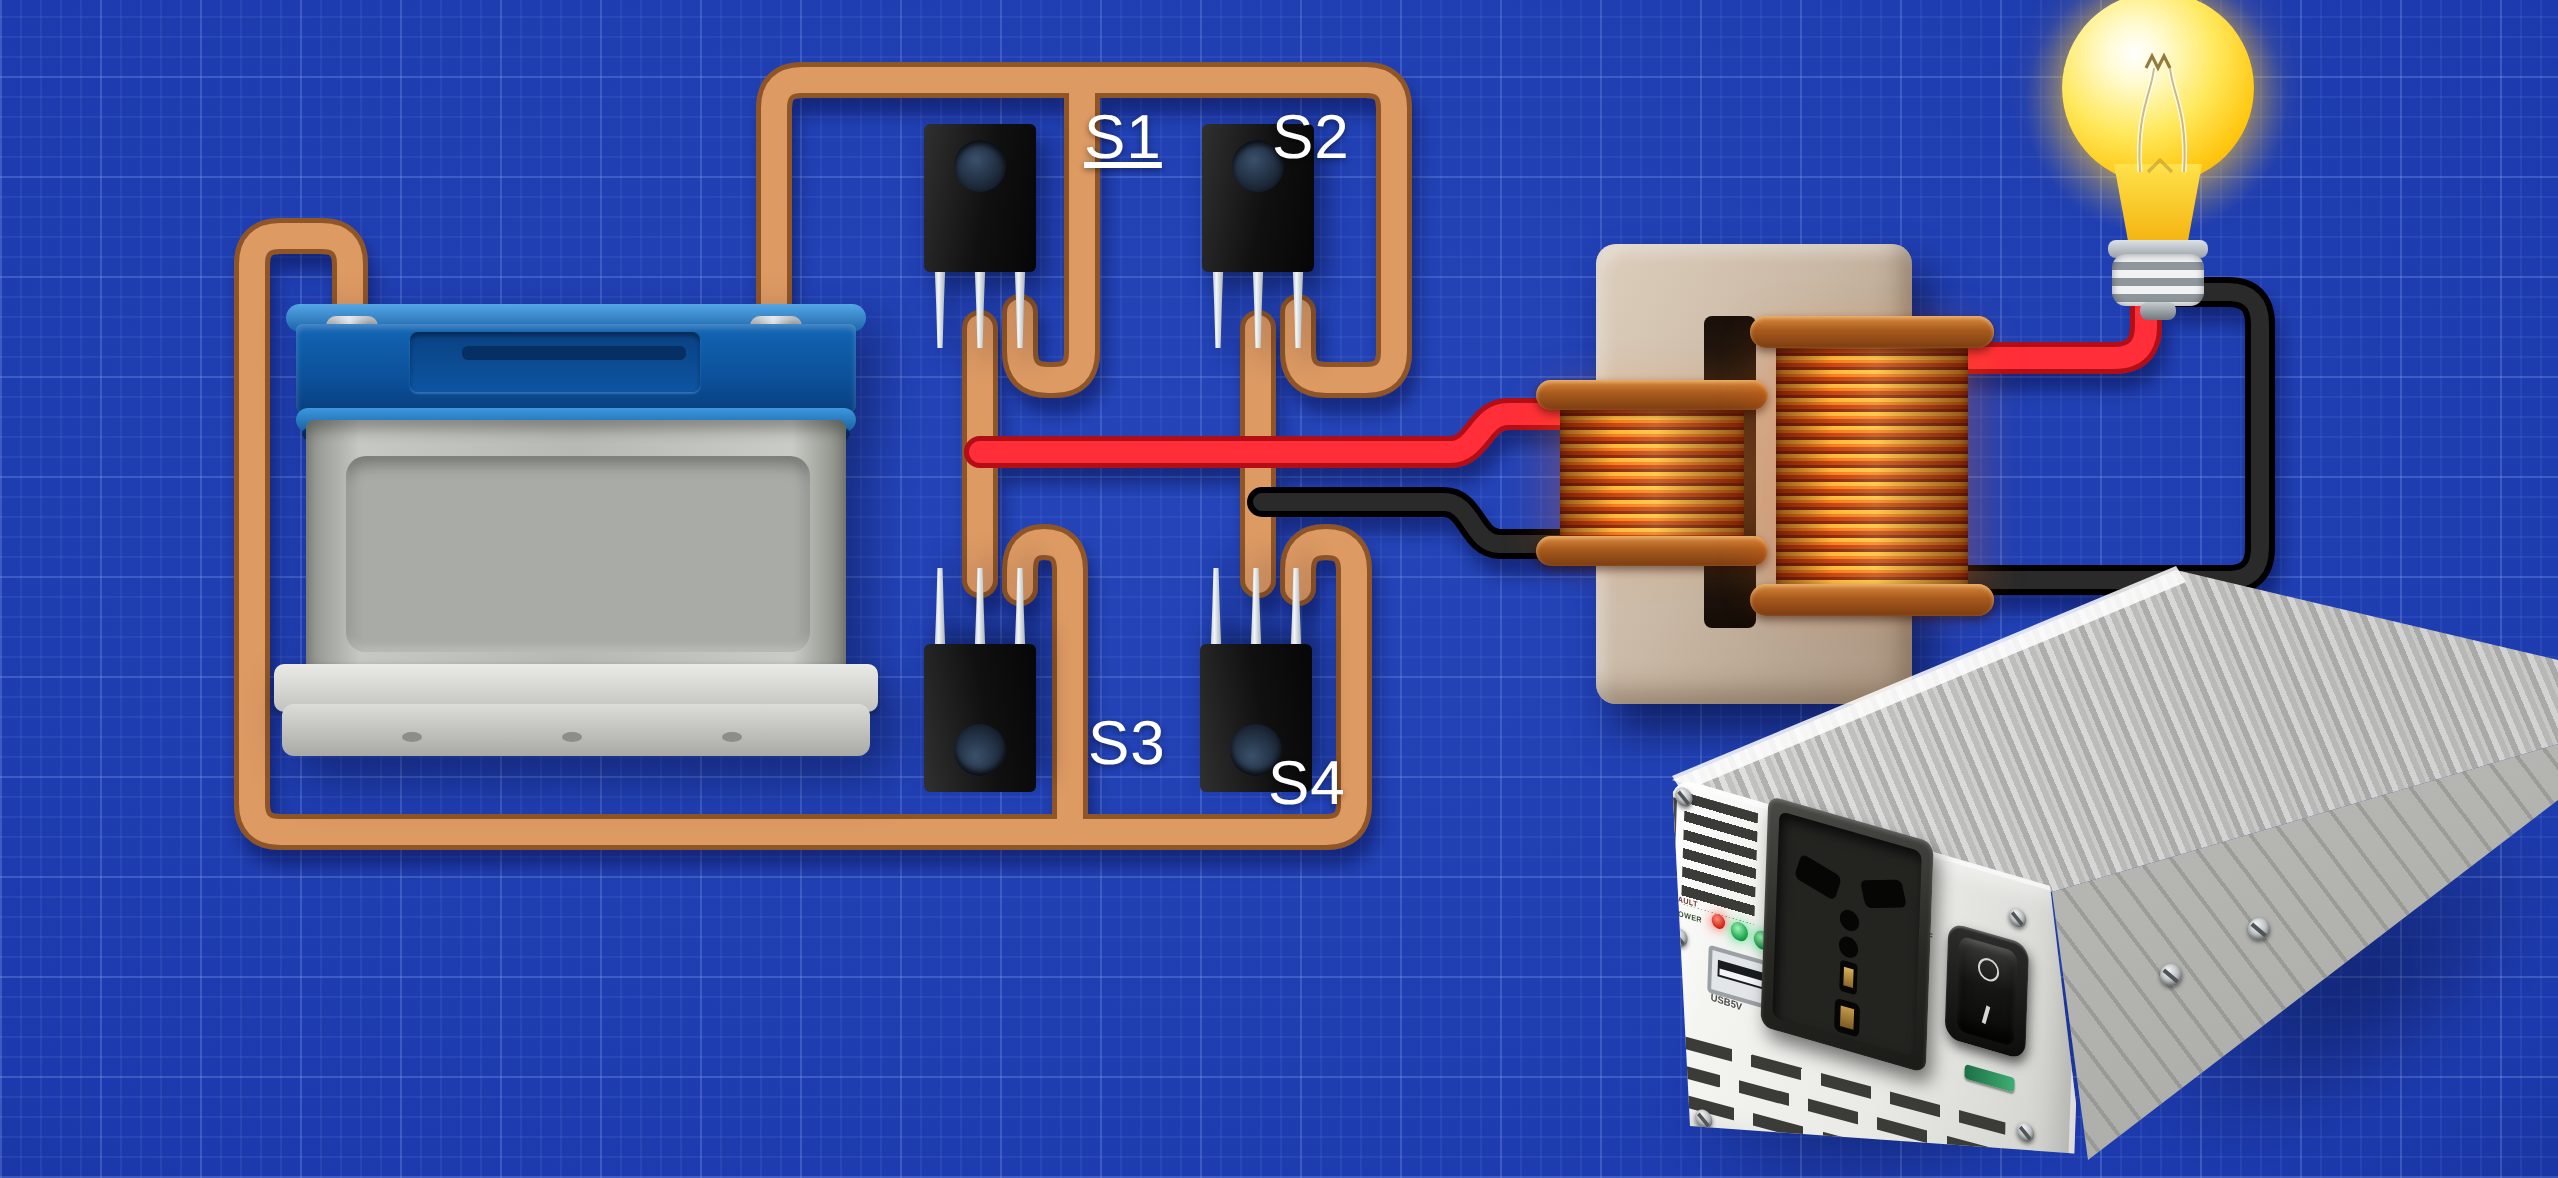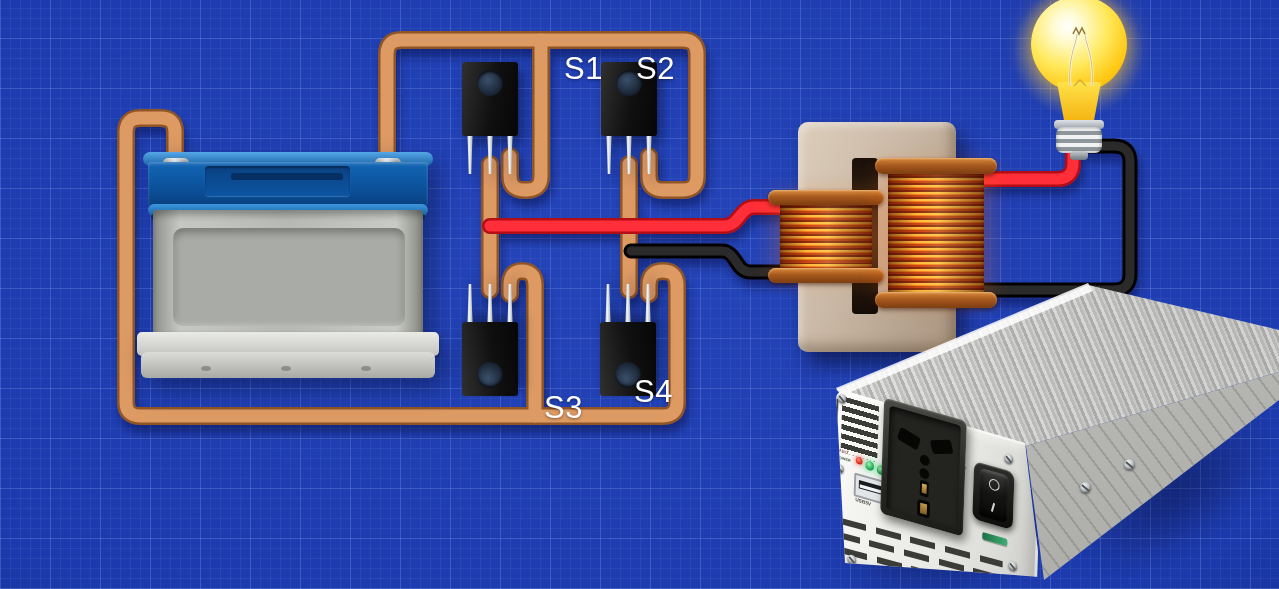"S1" div.abs { left: 564px -> 542px; text-decoration: none -> underline }
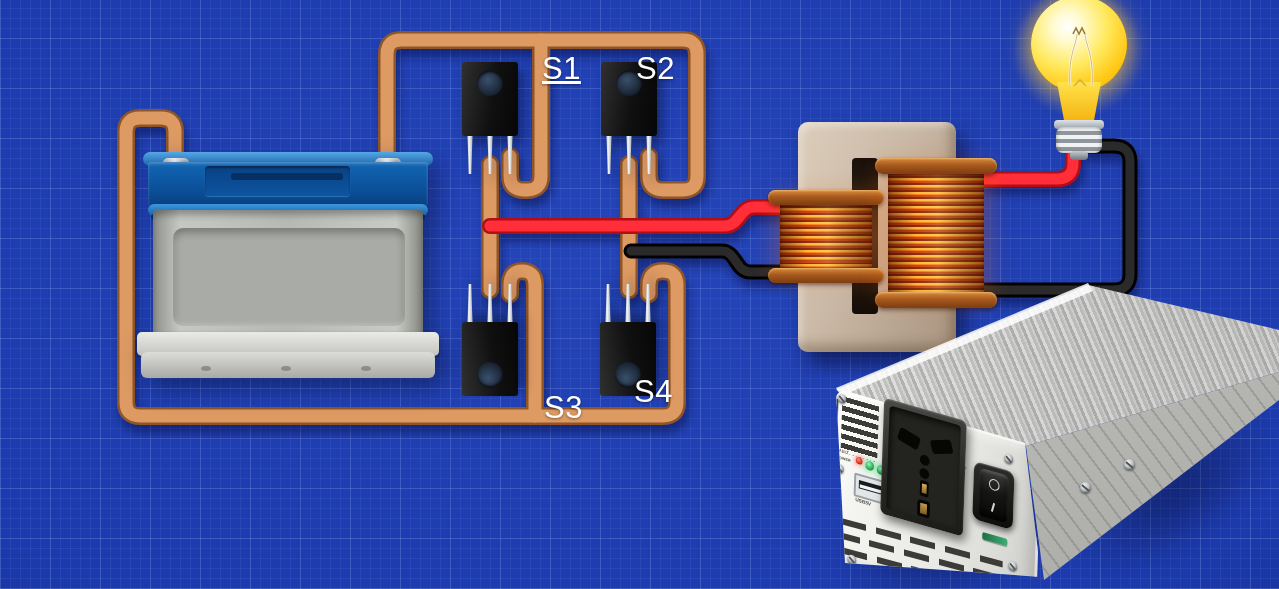"S3" div.abs { top: 390px -> 354px }
